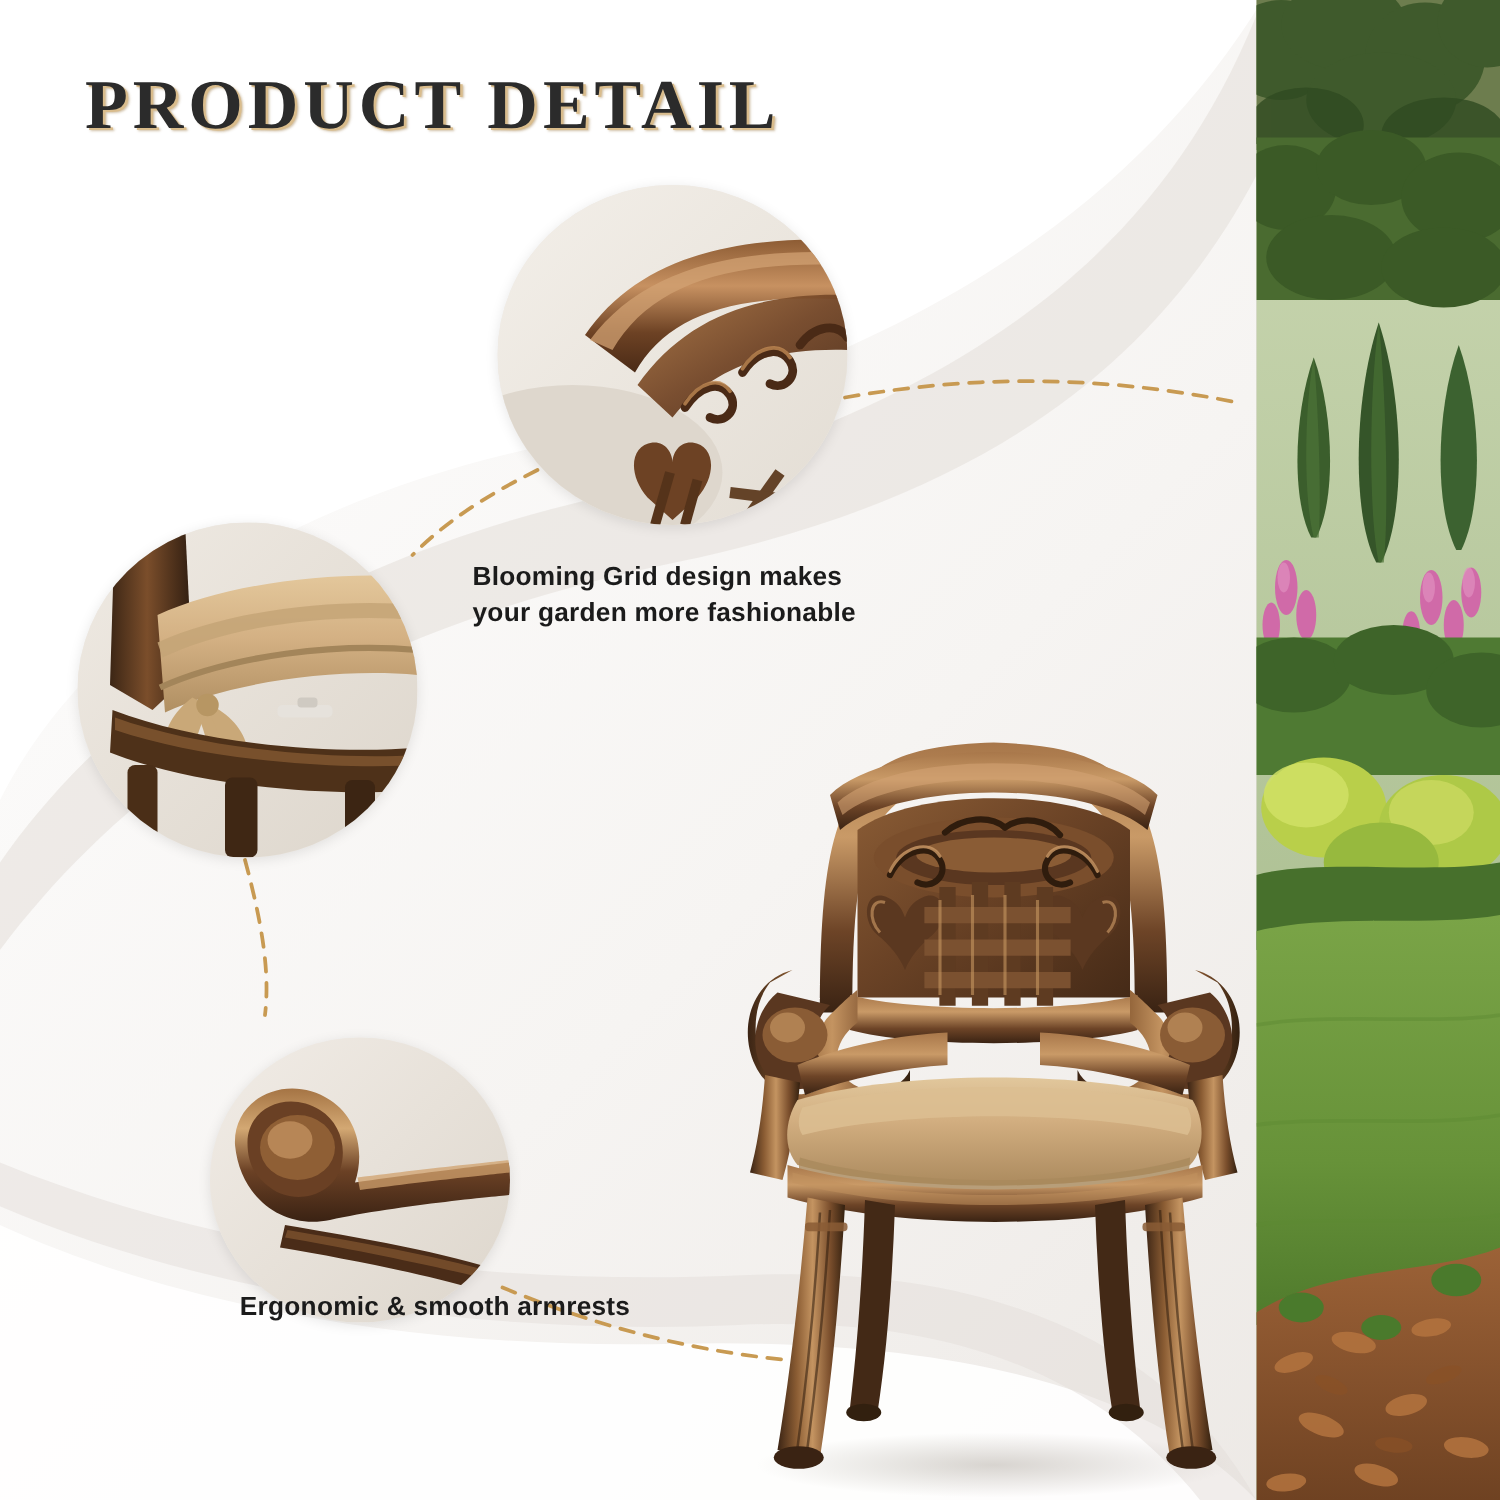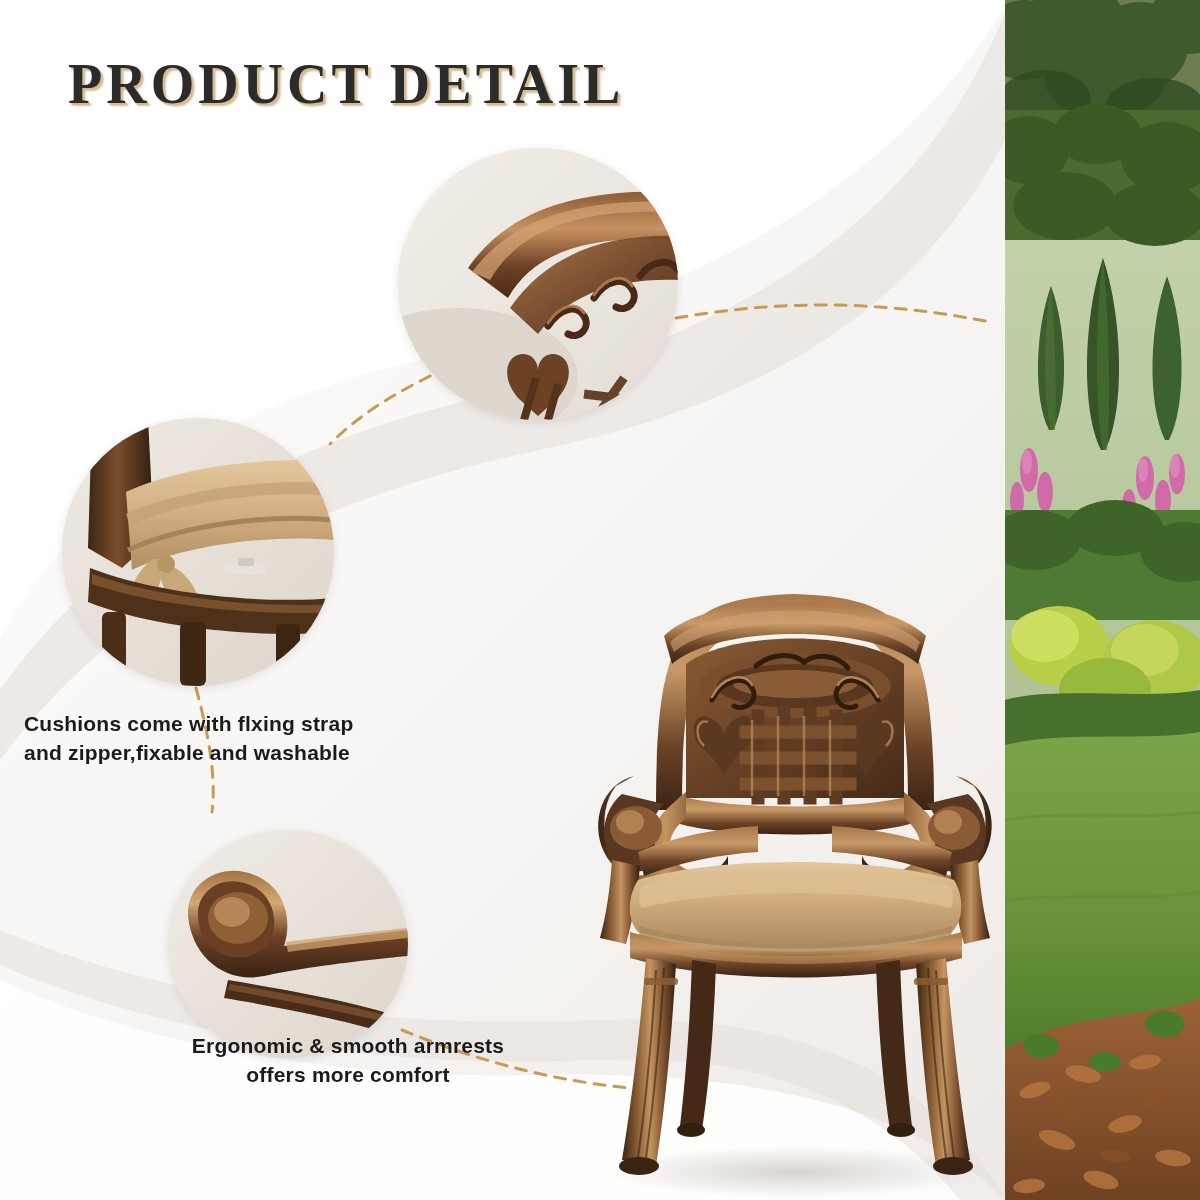"Blooming Grid design makes" div.caption { html: none -> <div> <div>Blooming Grid design makes</div> <div>your garden more fashionable</div> </div> }
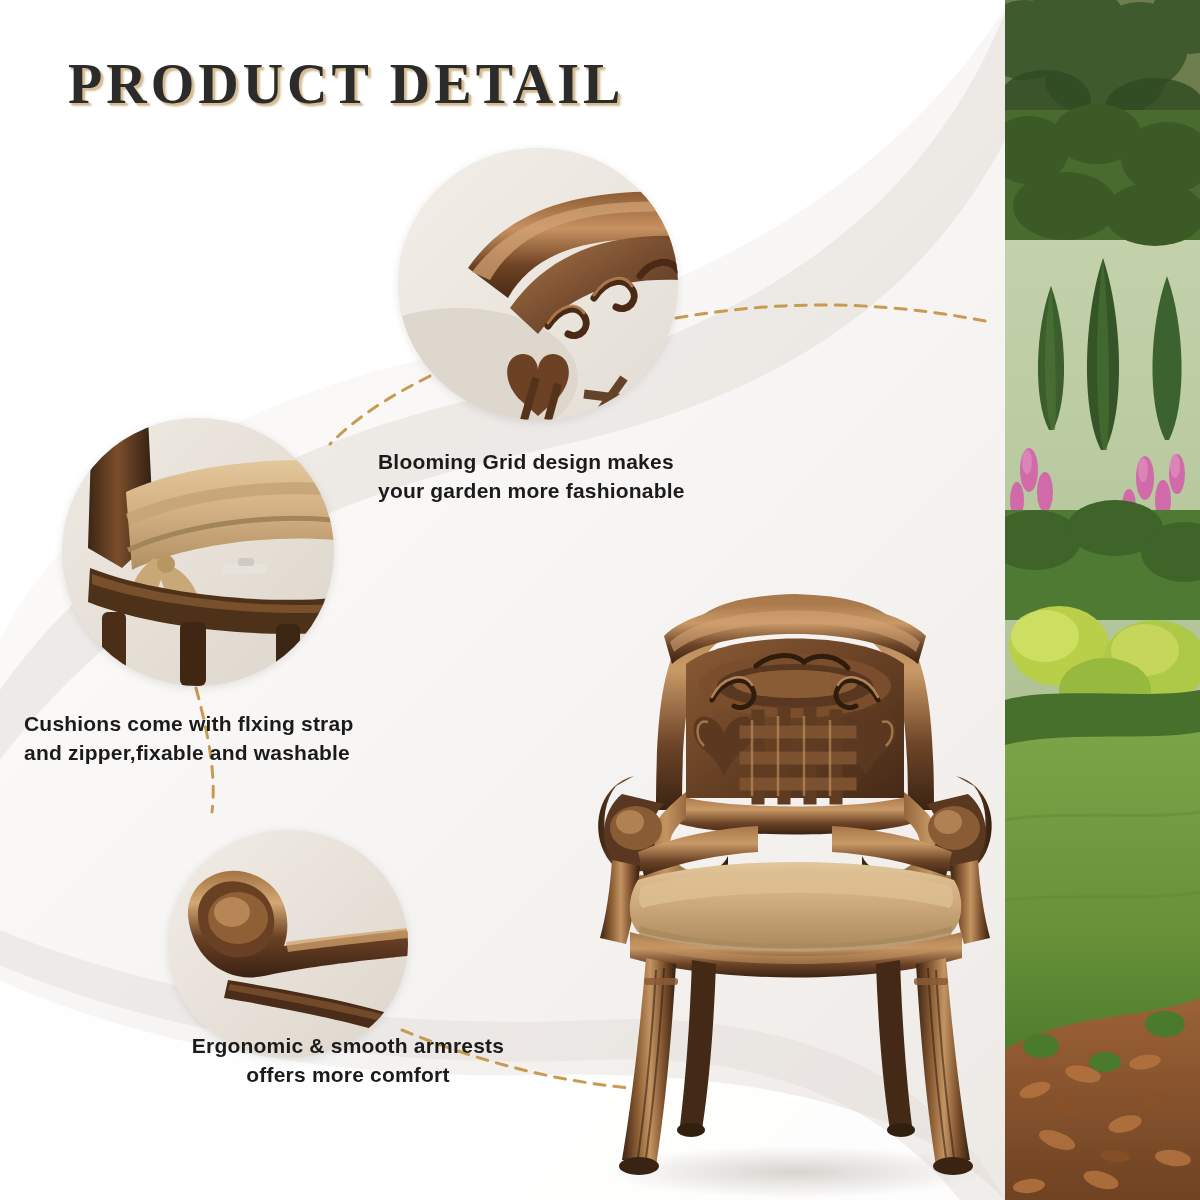"Cushions come with flxing strap" div.caption { html: <div> <div>Cushions come with flxing strap</div> <div>and zipper,fixable and washable</div> </div> -> none }
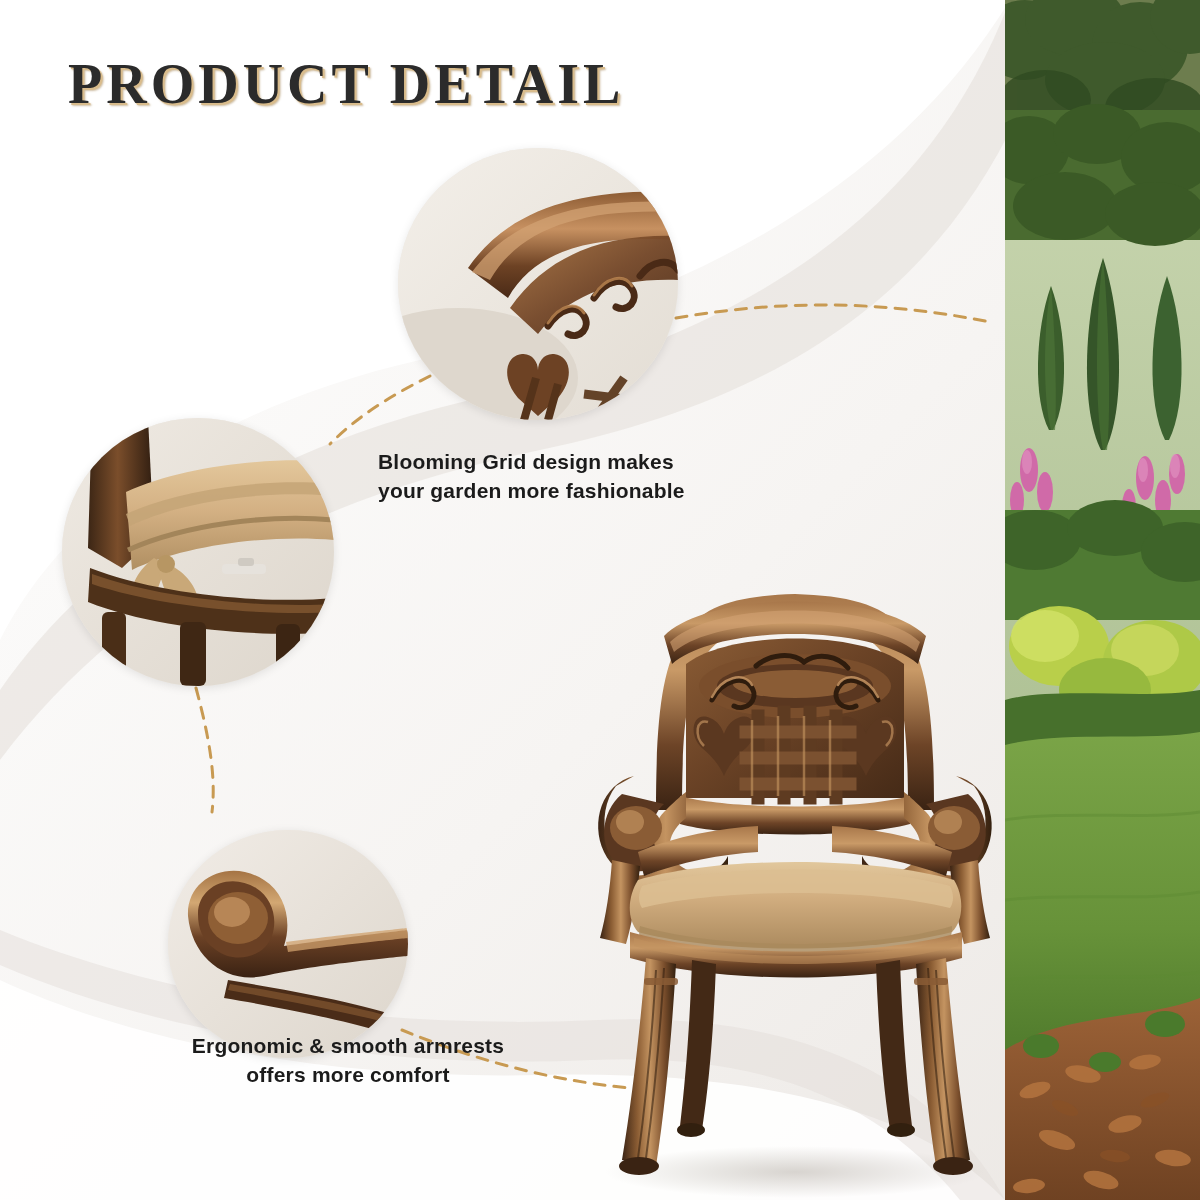"offers more comfort" div { html: <div>offers more comfort</div> -> none }
